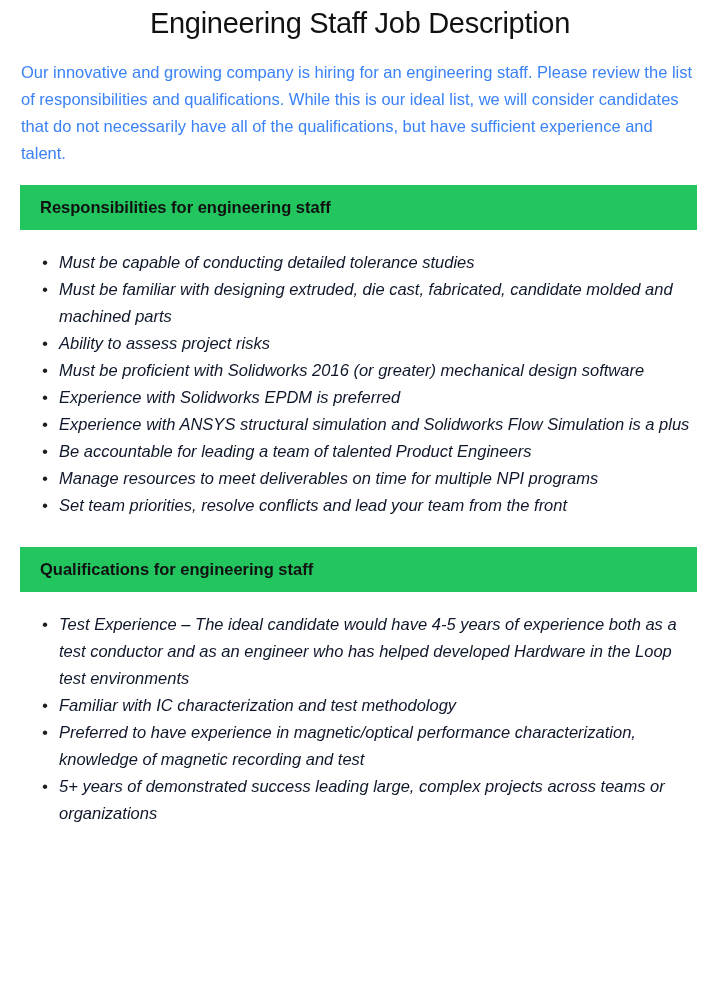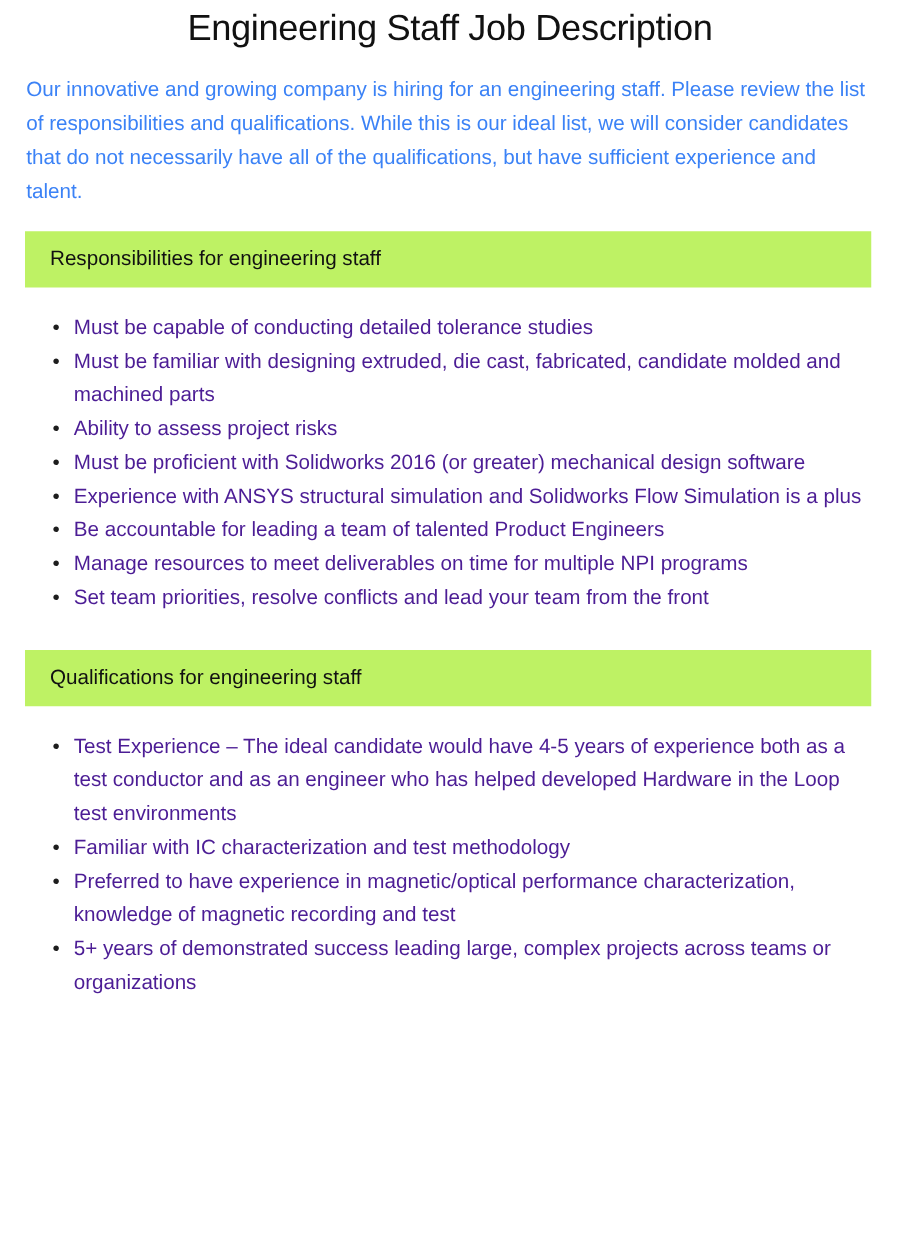"Responsibilities for engineering staff" .section-header { background: #bef264 -> #22c55e; font-weight: 400 -> 700 }
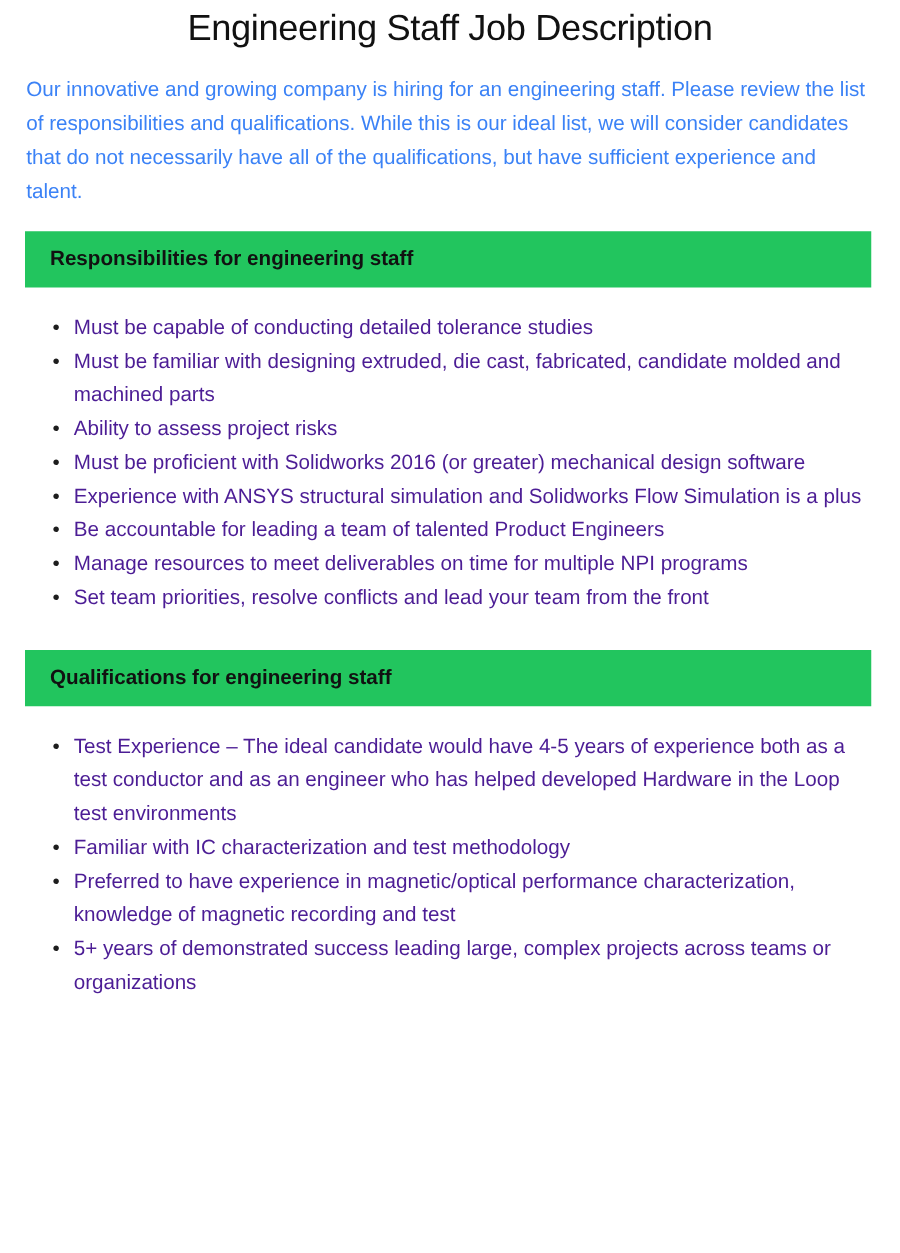"Must be capable of conducting" .section-list li { color: #4c1d95 -> #0f172a; font-style: none -> italic }
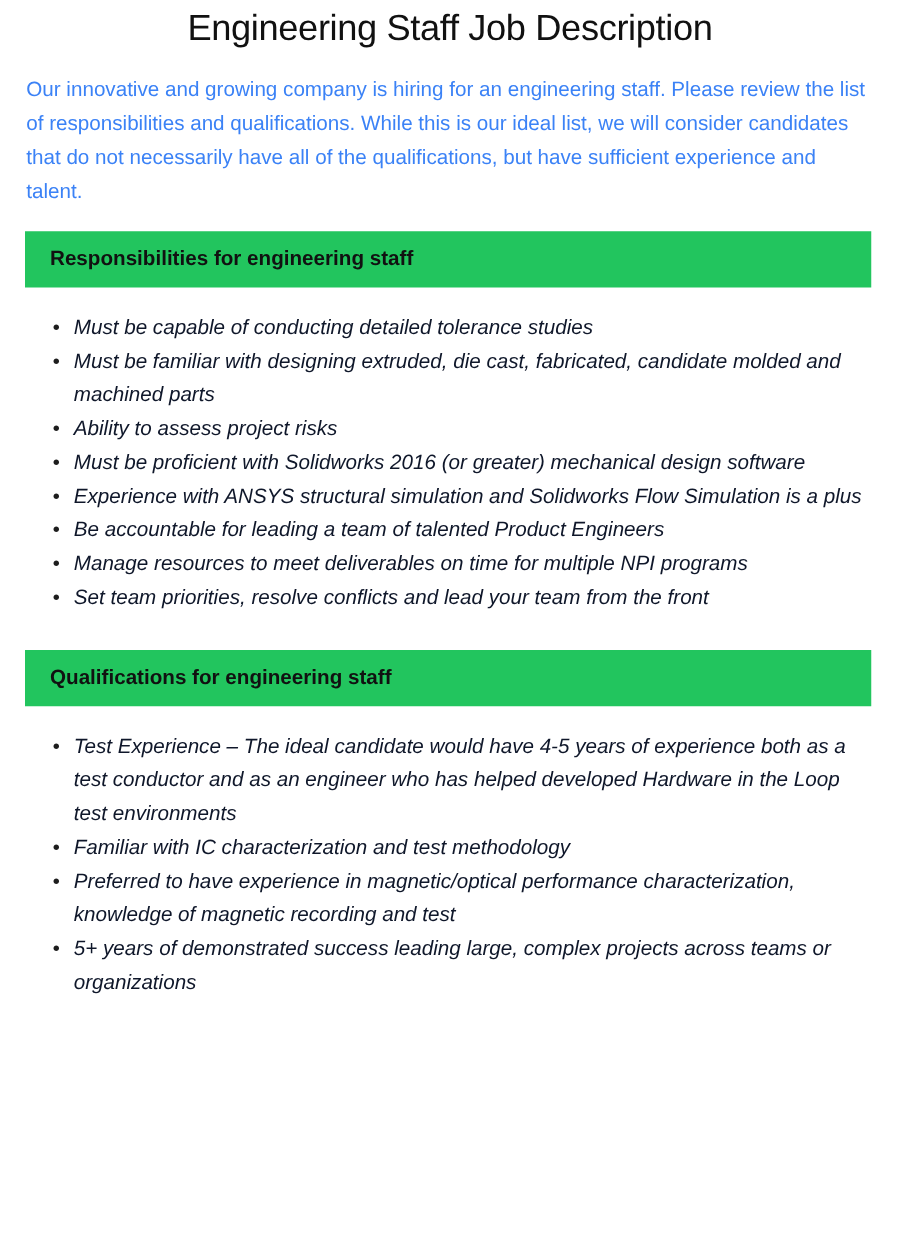"Experience with Solidworks EPDM is" li { html: none -> <li>Experience with Solidworks EPDM is preferred</li> }
